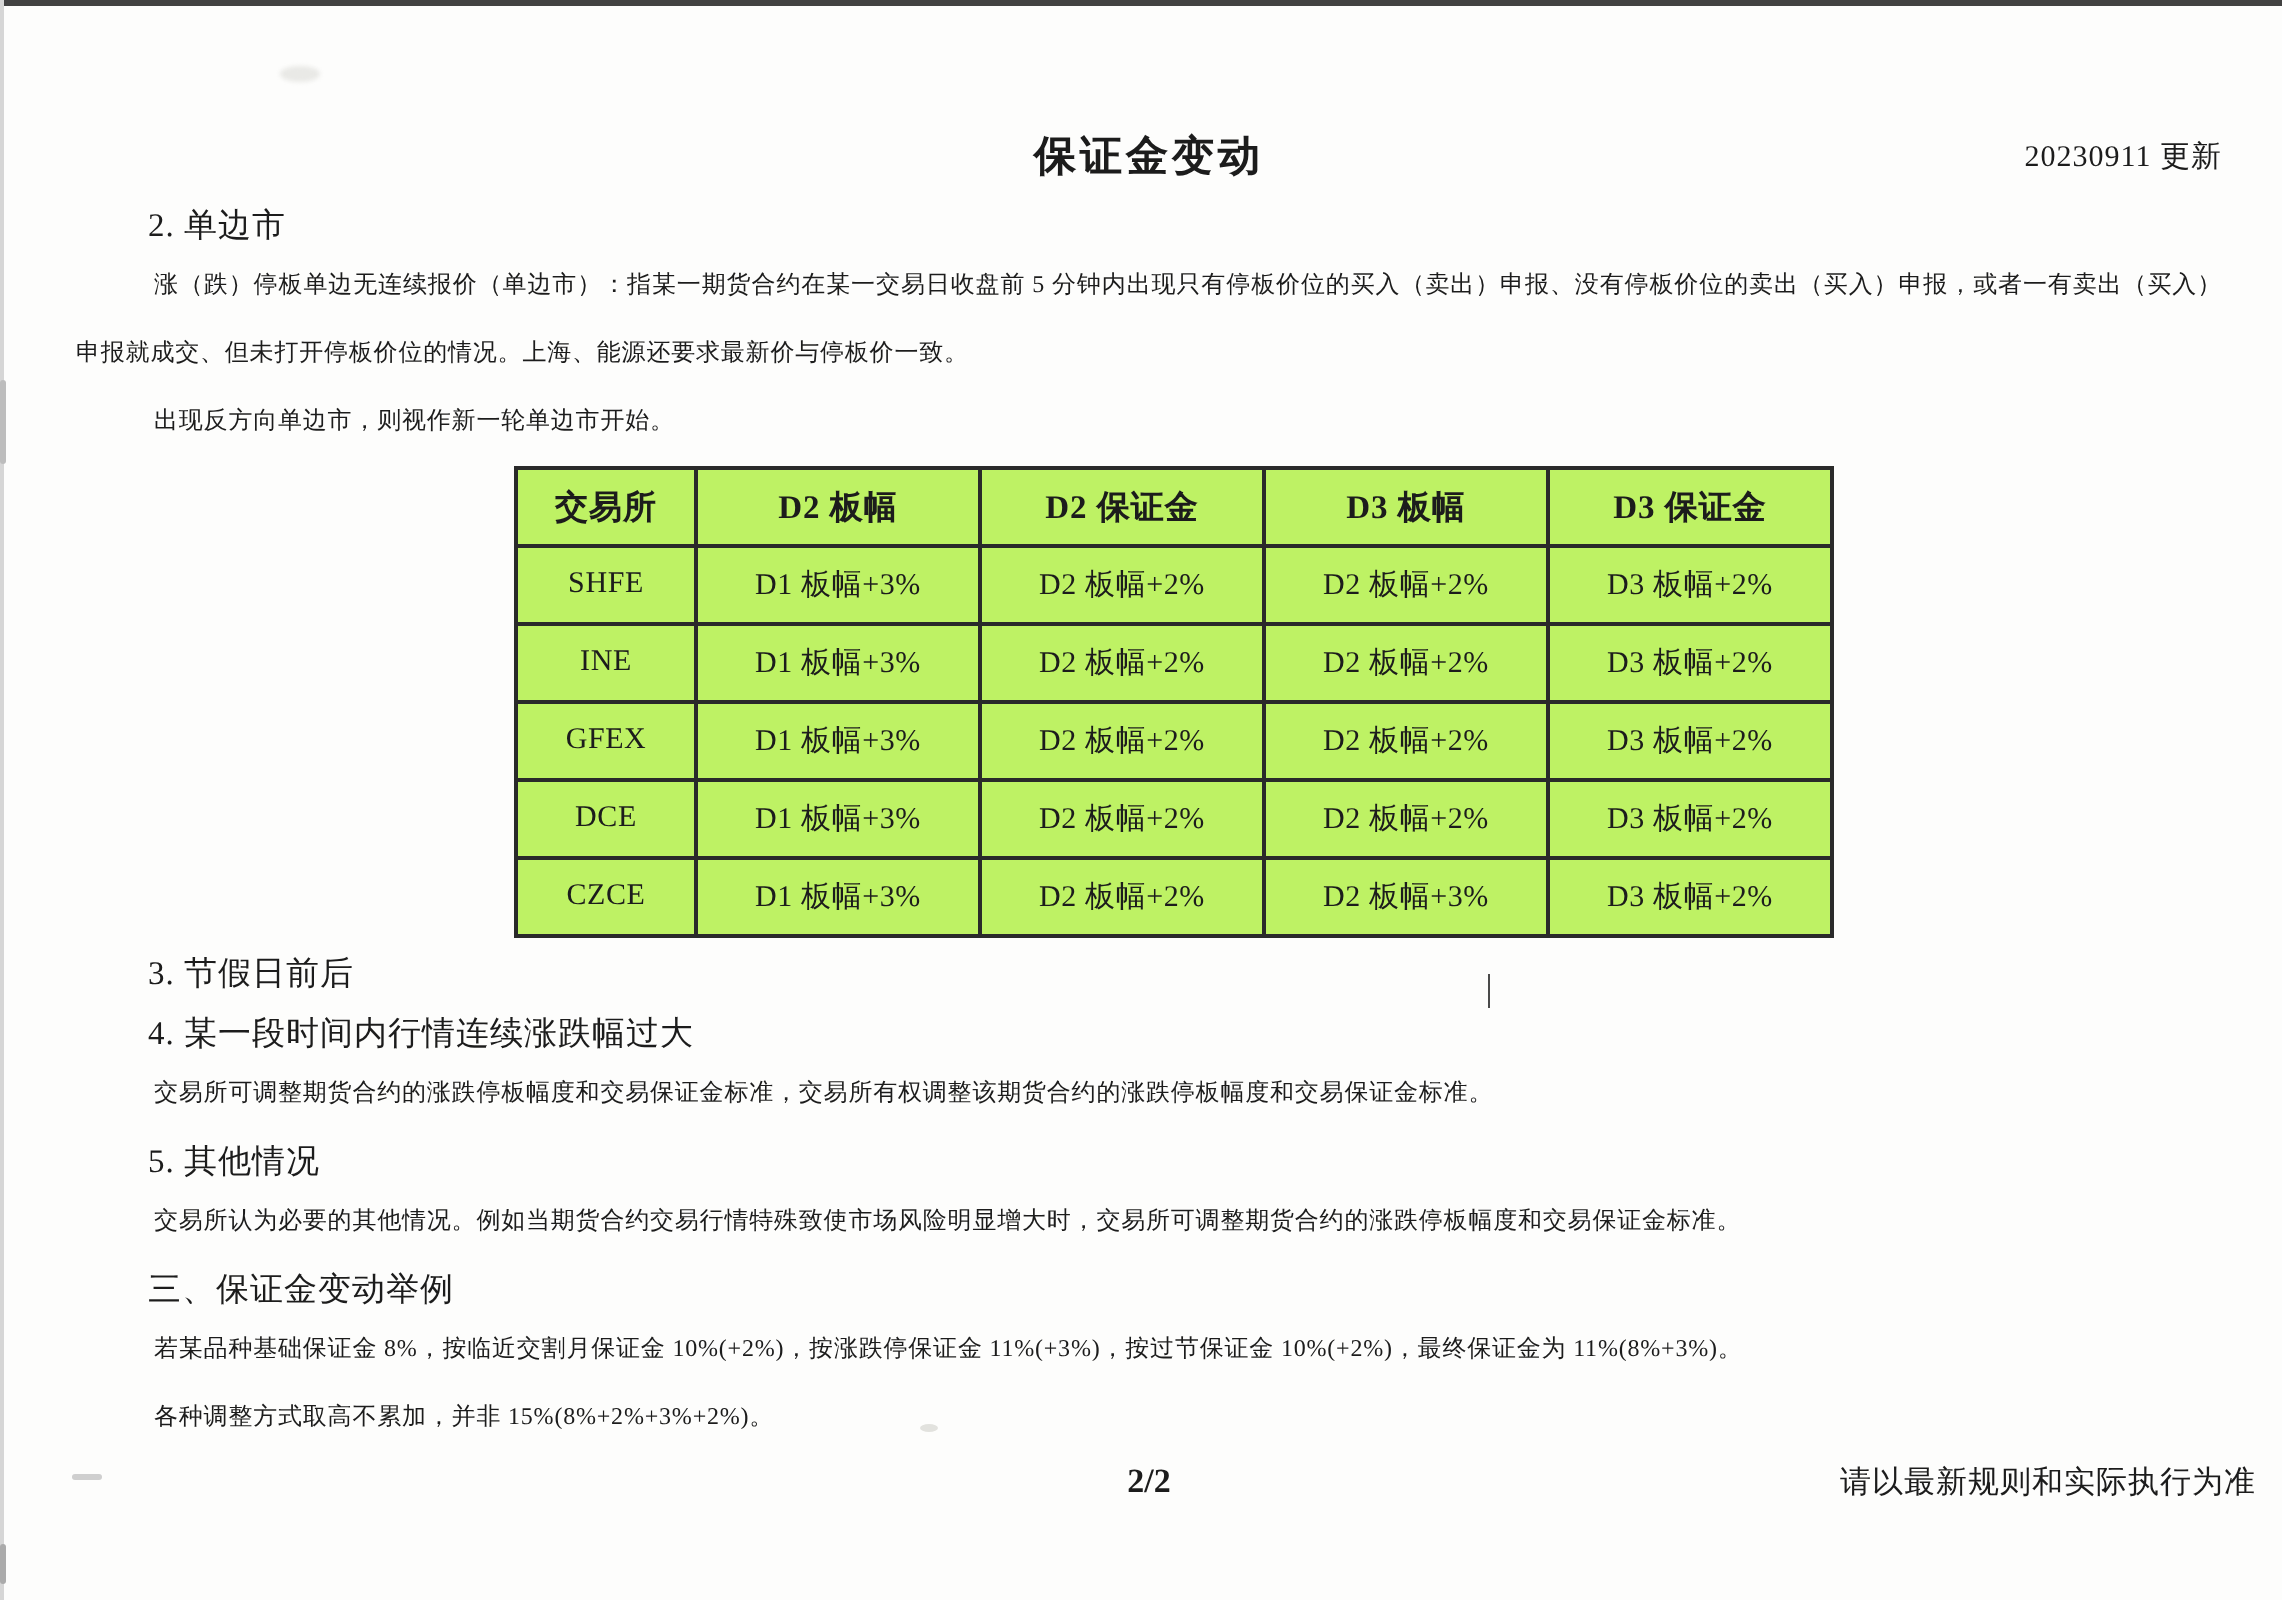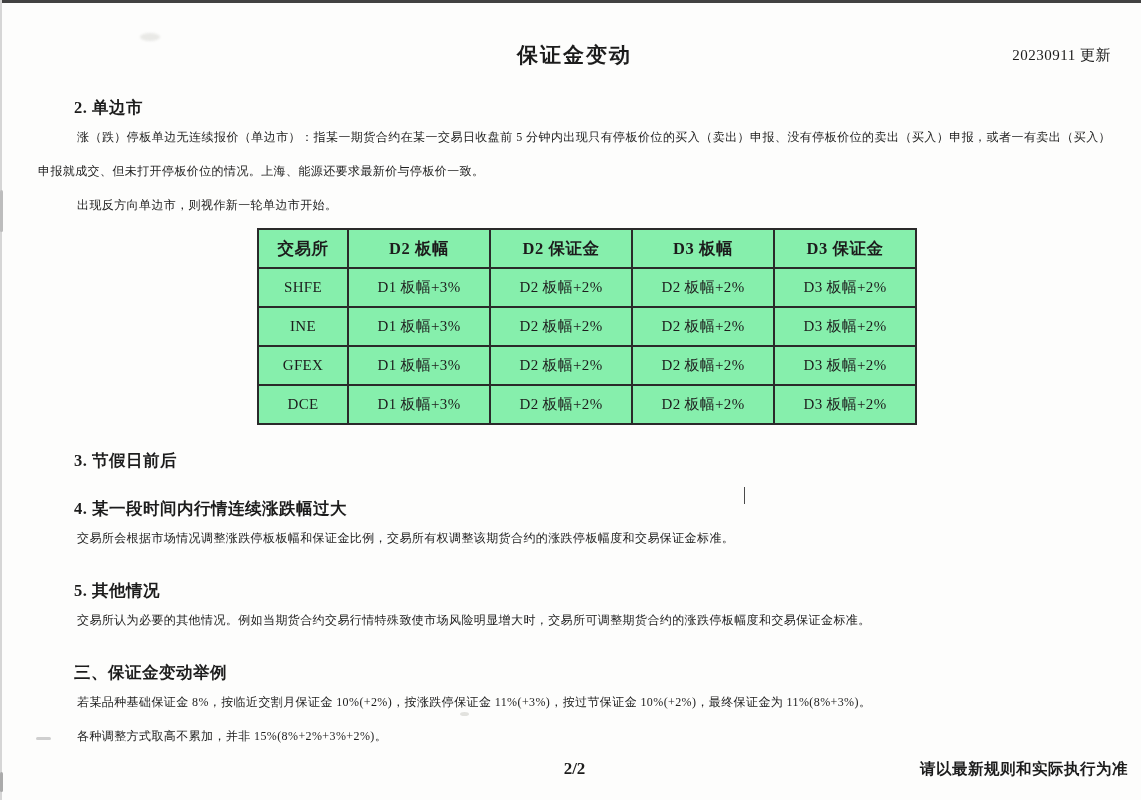"保证金变动" .content { padding: 42px 30px 0 38px -> 65px 30px 0 38px }
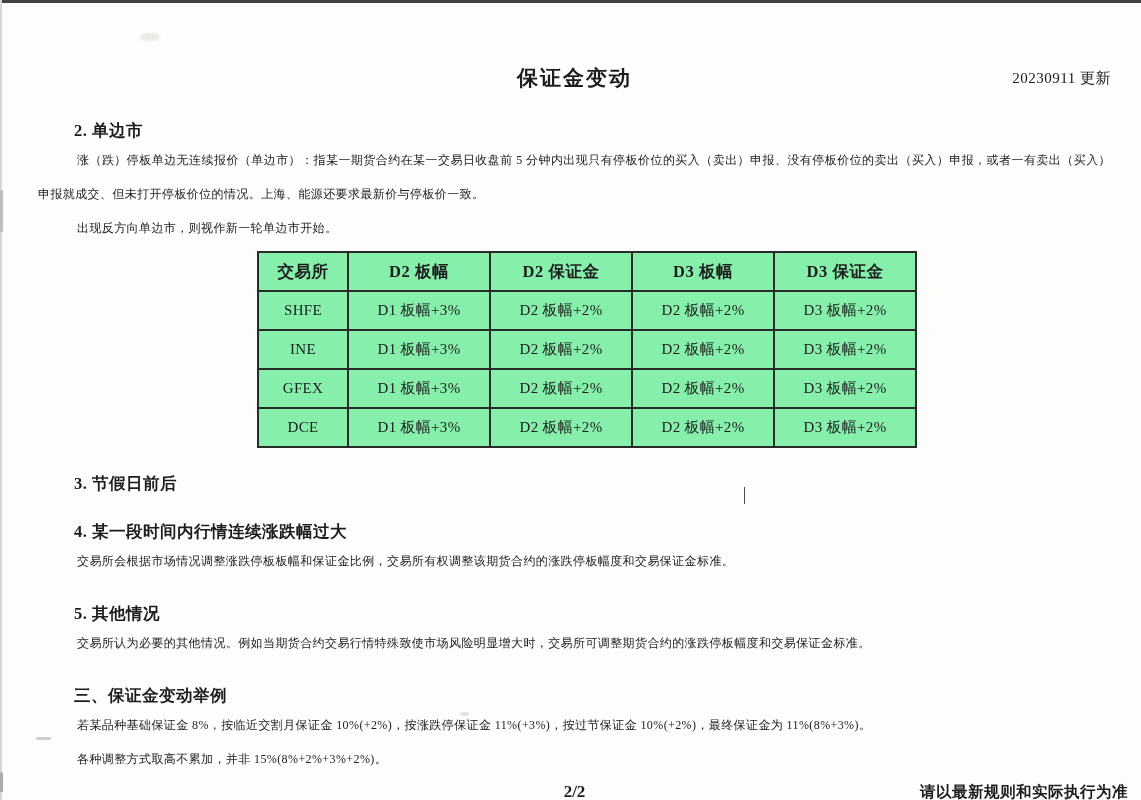"2. 单边市" .h { font-weight: bold -> normal; margin: 24px 0 0 36px -> 6px 0 0 36px }
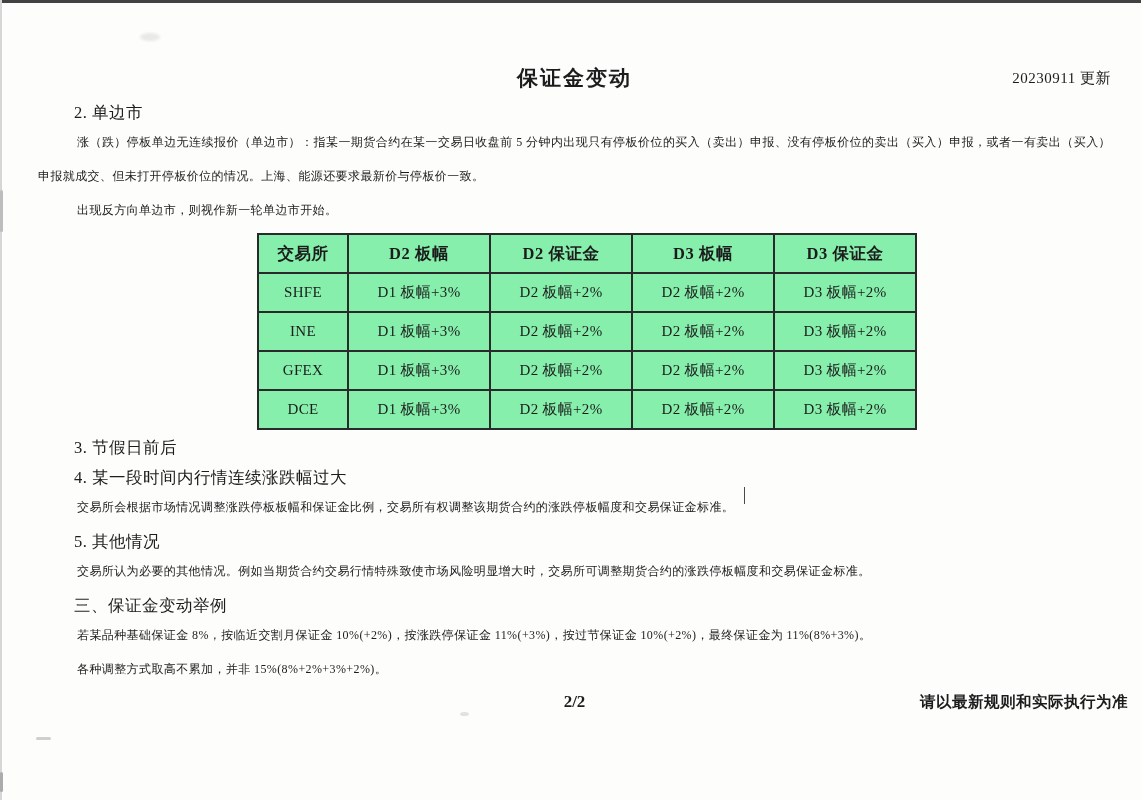"交易所" table.rule { background: #86efac -> #bef264 }
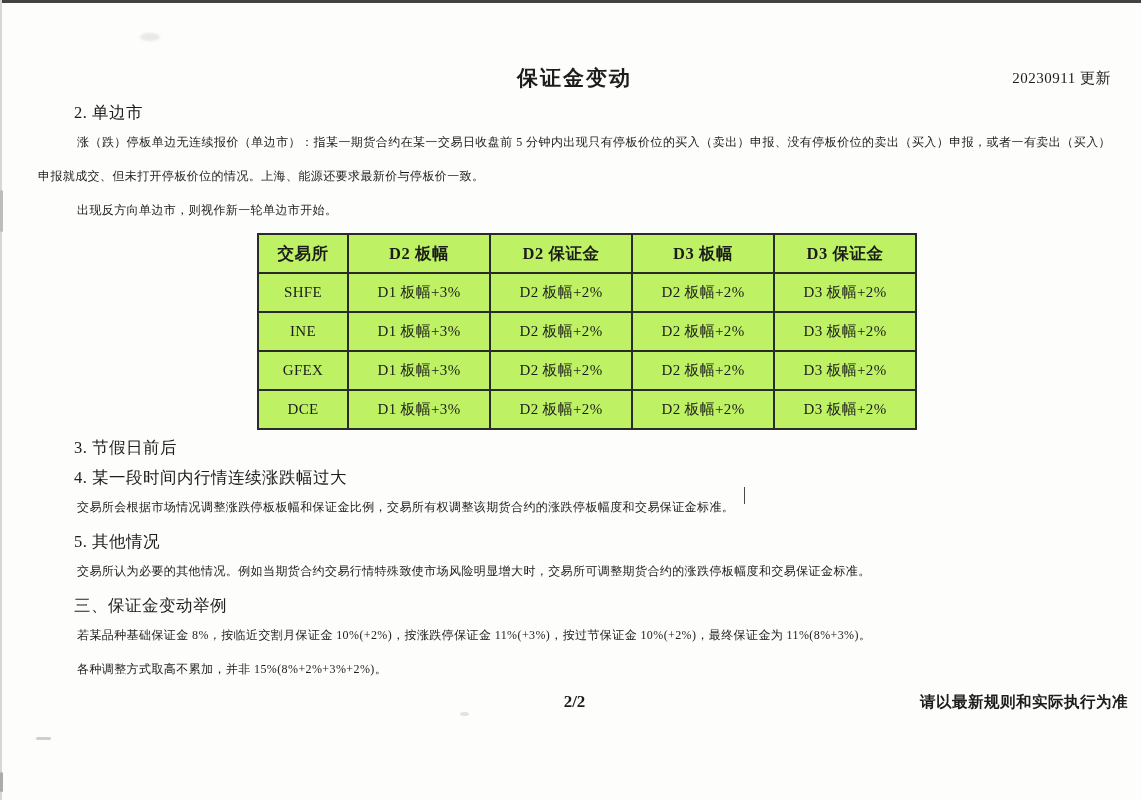"CZCE" tr { html: none -> <tr> <td>CZCE</td> <td>D1 板幅+3%</td> <td>D2 板幅+2%</td> <td>D2 板幅+3%</td> <td>D3 板幅+2%</td> </tr> }
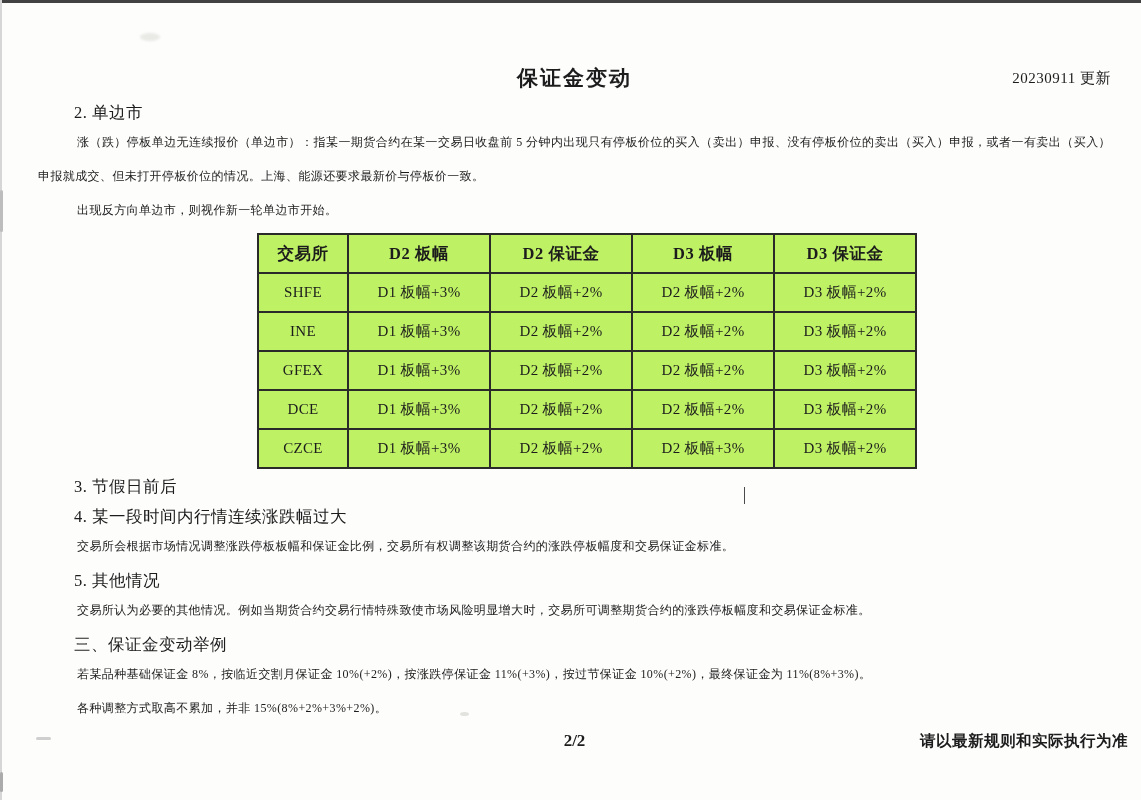"交易所会根据市场情况调整涨跌停板板幅和保证金比例，交易所有权调整该期货合约的涨跌" p.p { text: 会根据市场情况调整涨跌停板板幅和保证金比例 -> 可调整期货合约的涨跌停板幅度和交易保证金标准 }
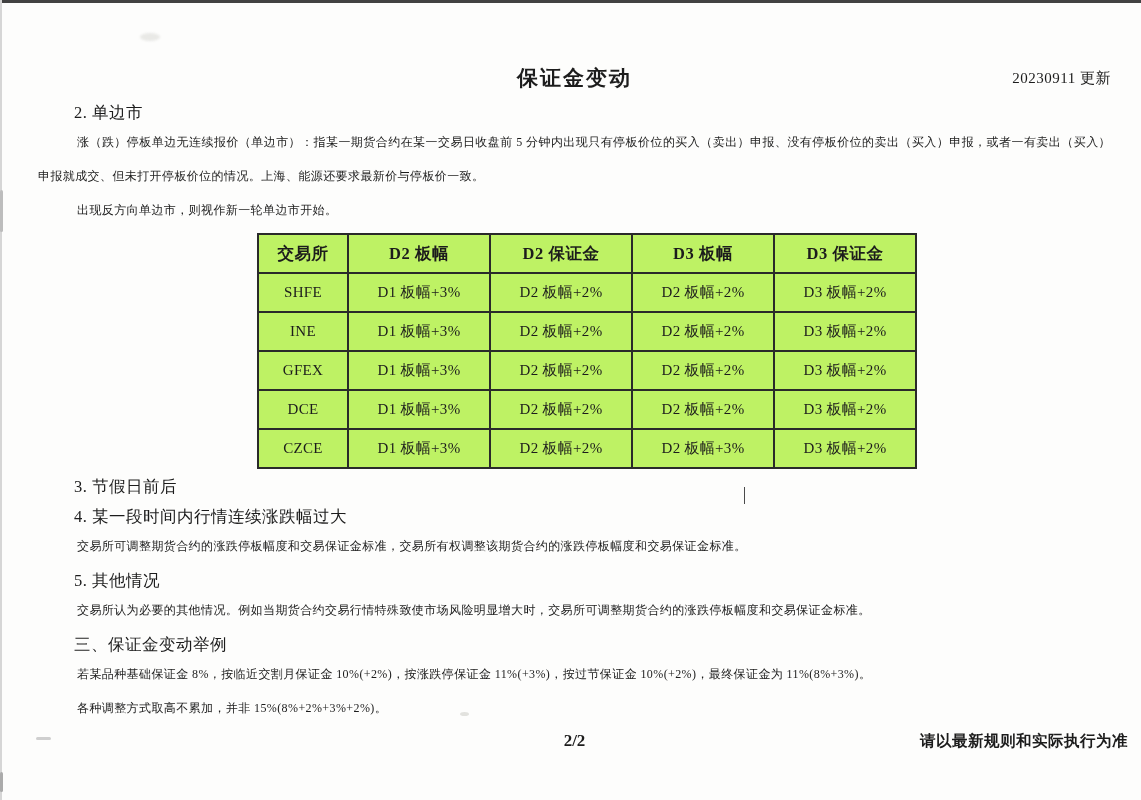"请以最新规则和实际执行为准" .footer-note { font-weight: bold -> normal }
